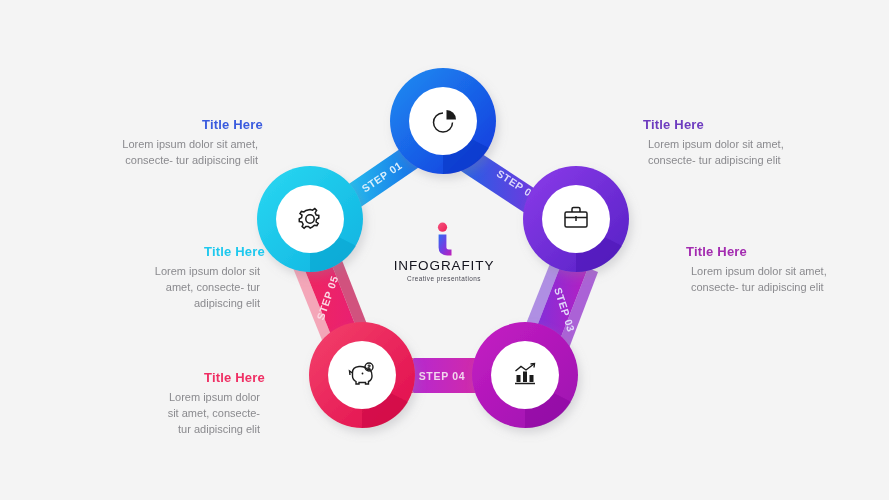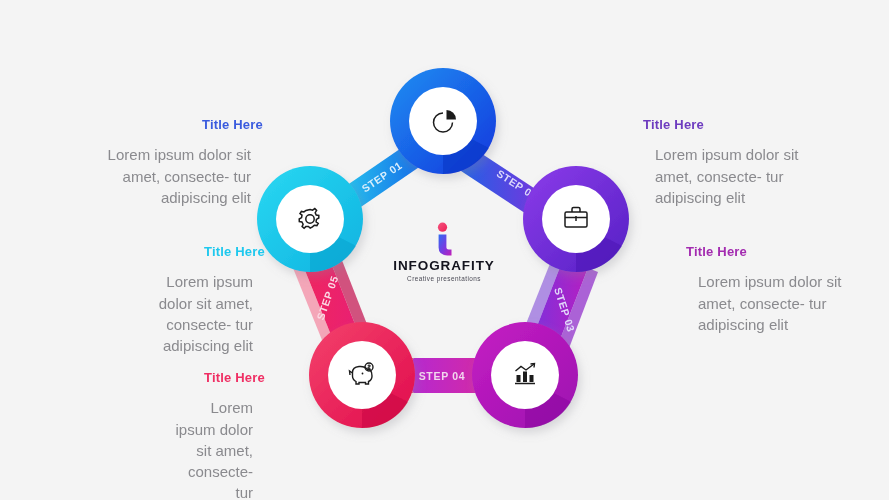"Lorem ipsum dolor sit amet," .txtblock .b { font-size: 15px -> 11px; margin: 12px -> 5px }
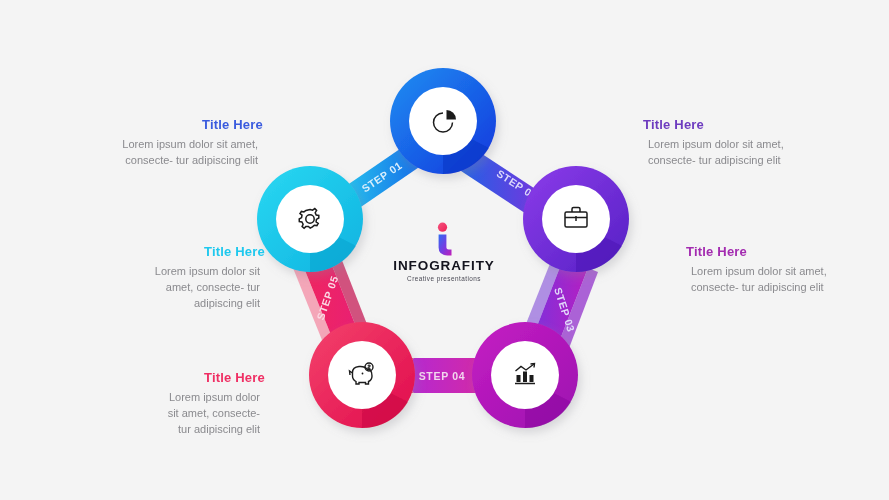"INFOGRAFITY" #logoname { font-weight: bold -> normal }
